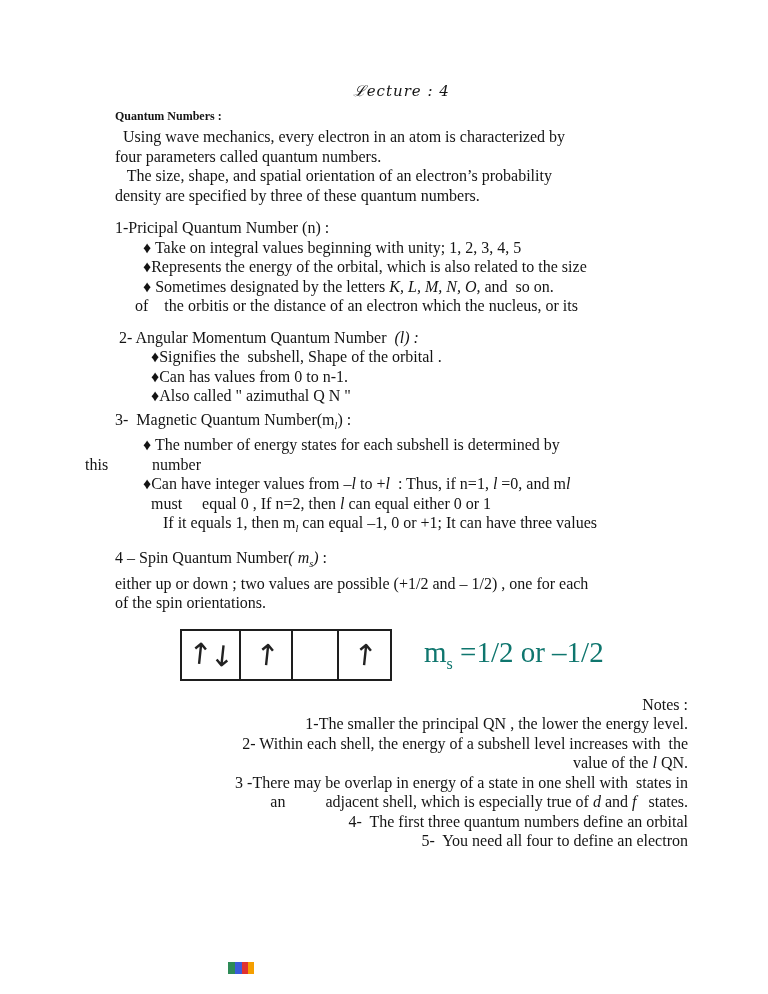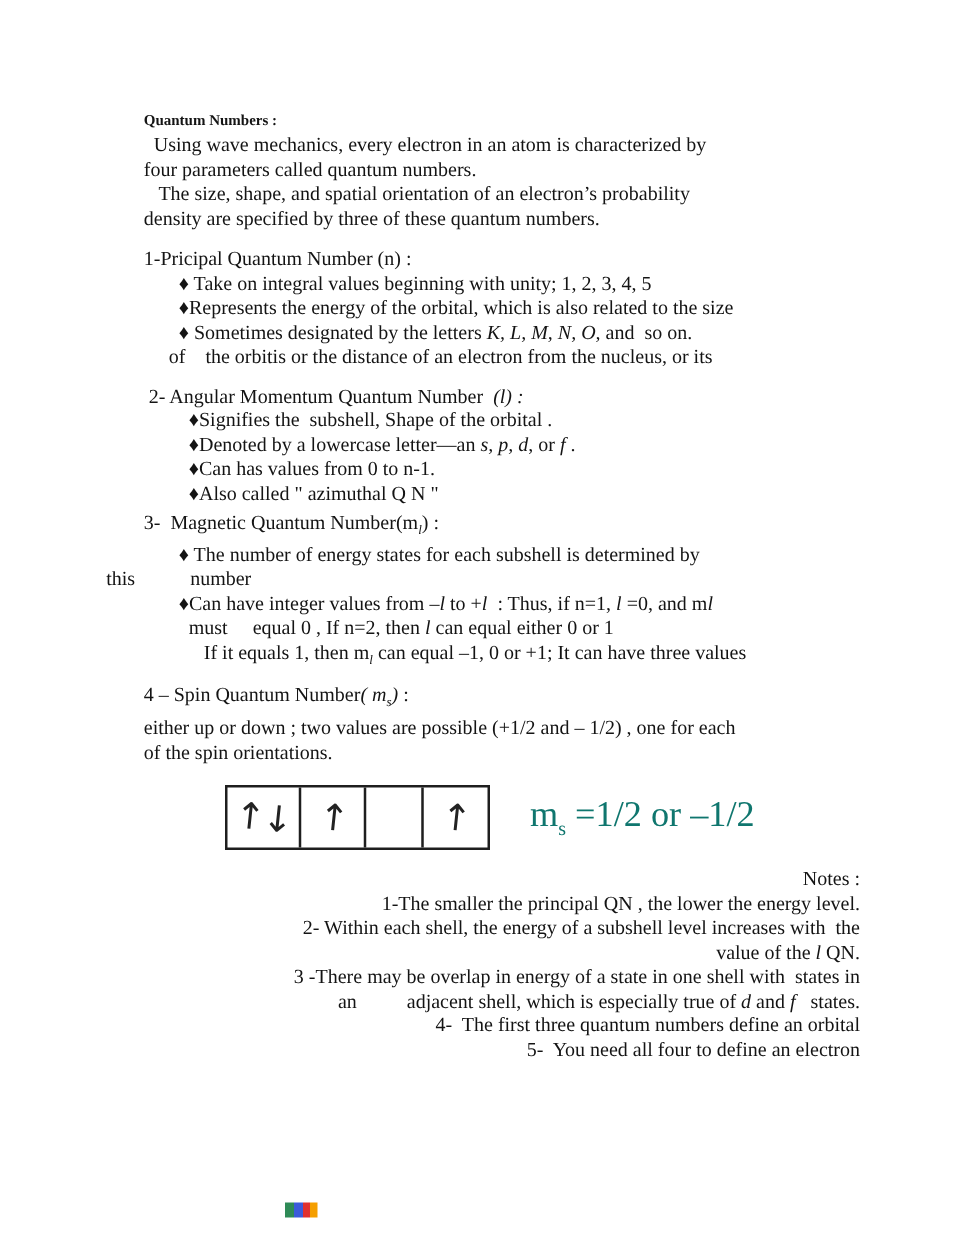"ℒecture : 4" div.script-header { html: none -> <div> <span>ℒecture : 4</span> </div> }
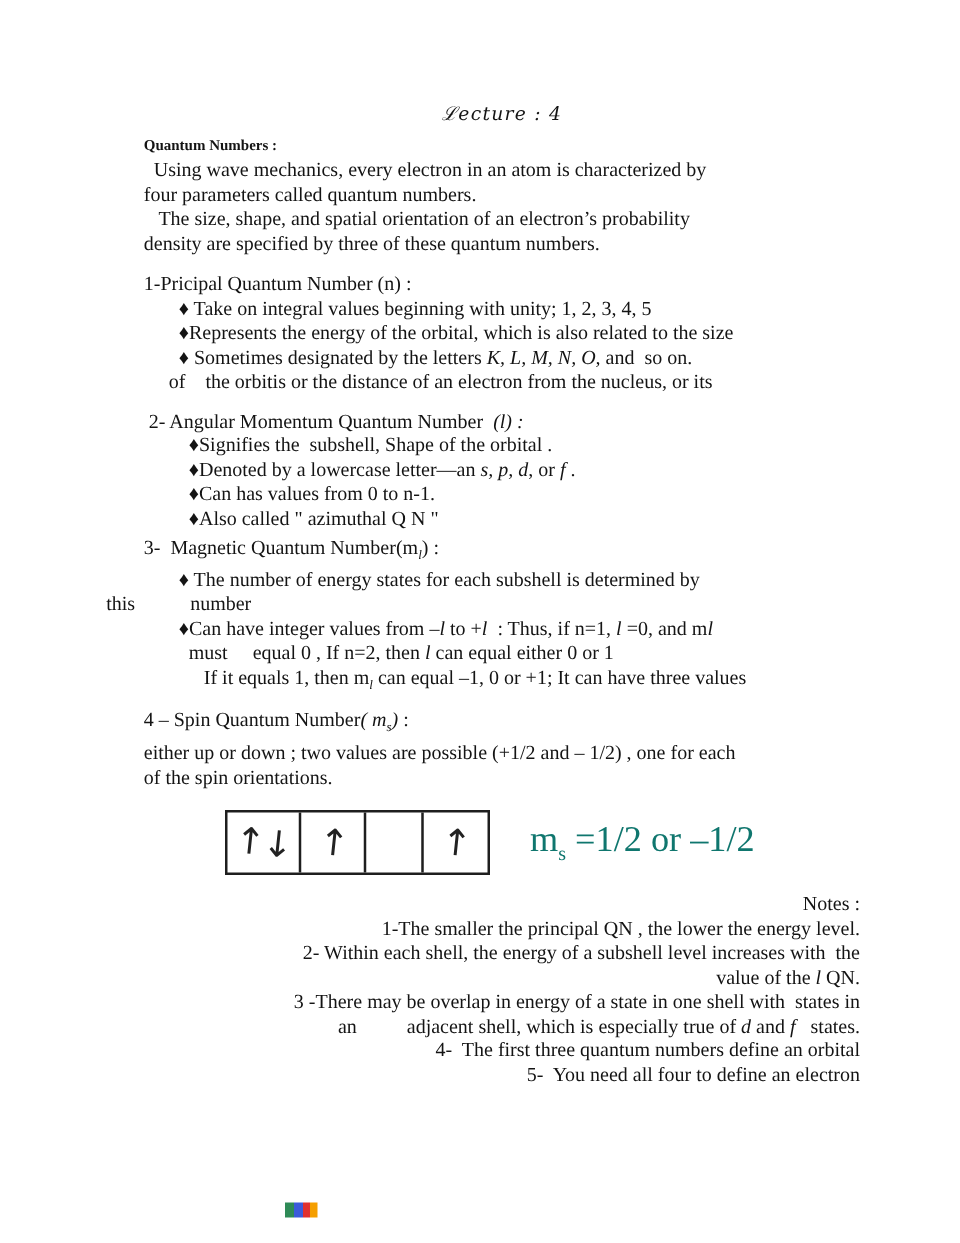"of the orbitis or the" span { text: from -> which }
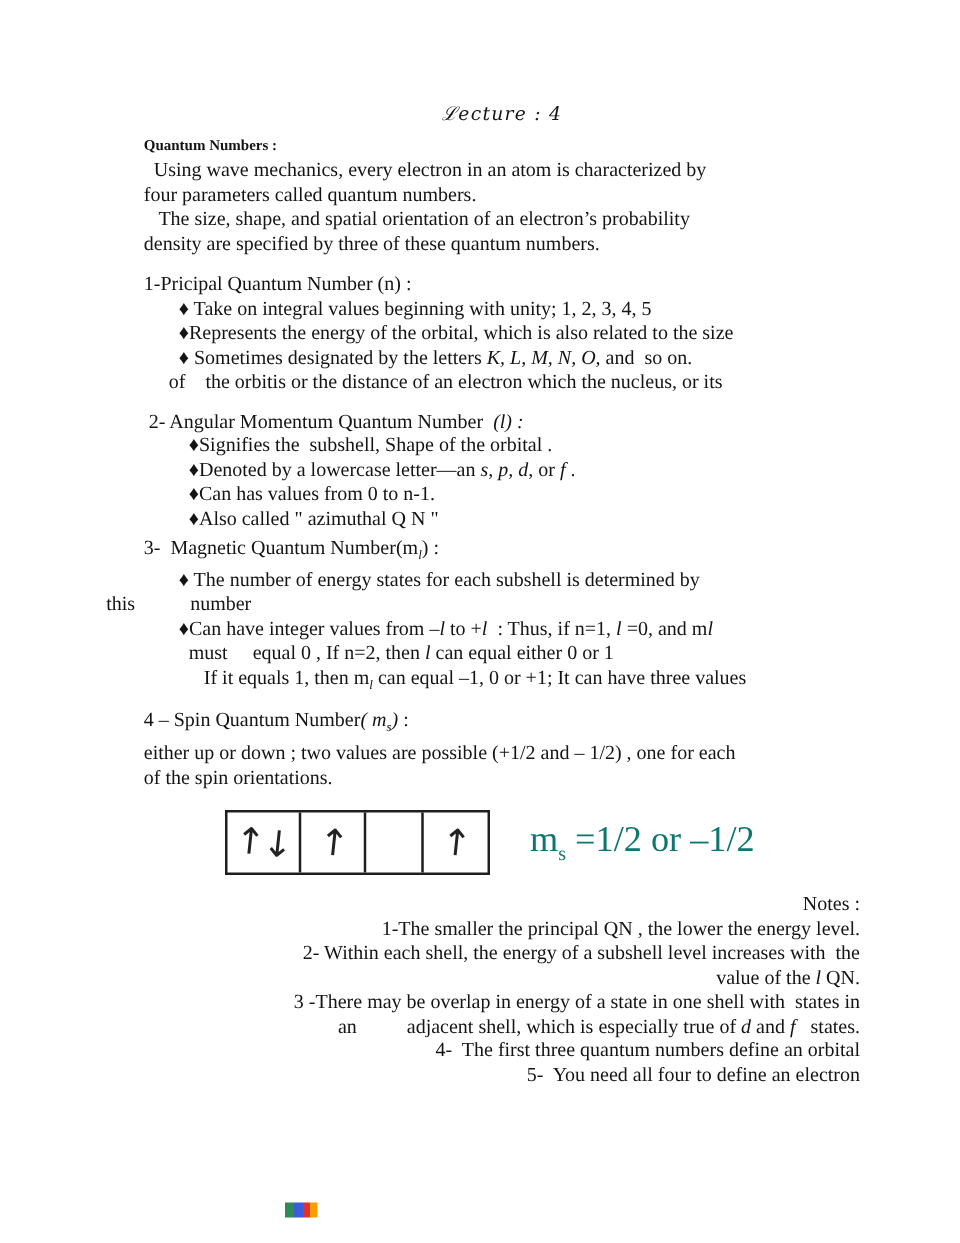"♦Denoted by a lowercase letter—an" div.l { html: <div><span>♦Denoted by a lowercase letter—an </span><span>s, p, d</span><span>, or </span><span>f</span><span> .</span></div> -> none }
